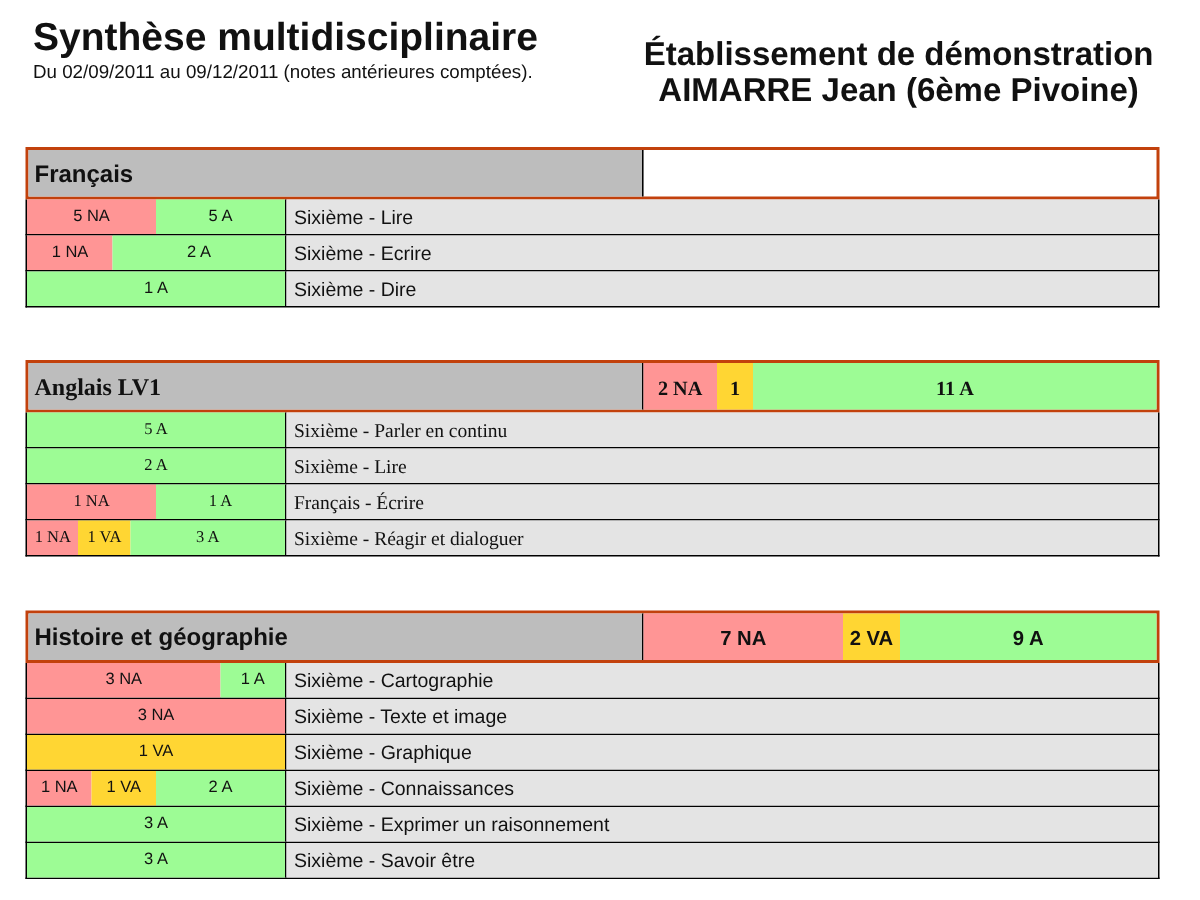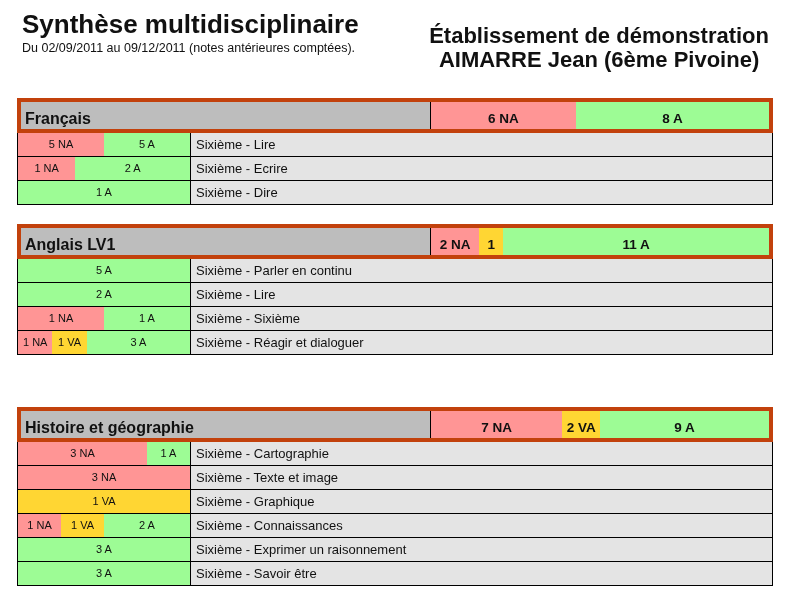"Français" .subj-head { border: 4px solid #c2410c -> 2px solid #c2410c }
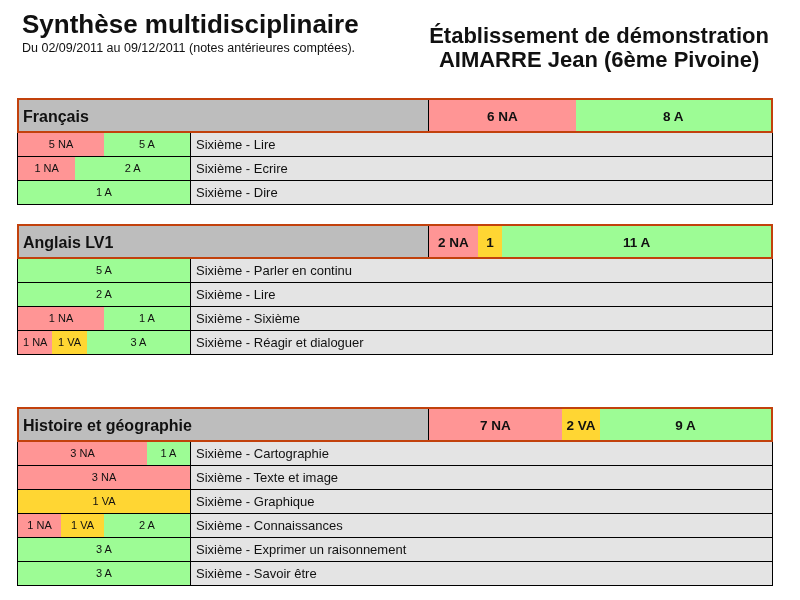"6 NA" div.subj-summary { html: <div> <div>6 NA</div> <div>8 A</div> </div> -> none }
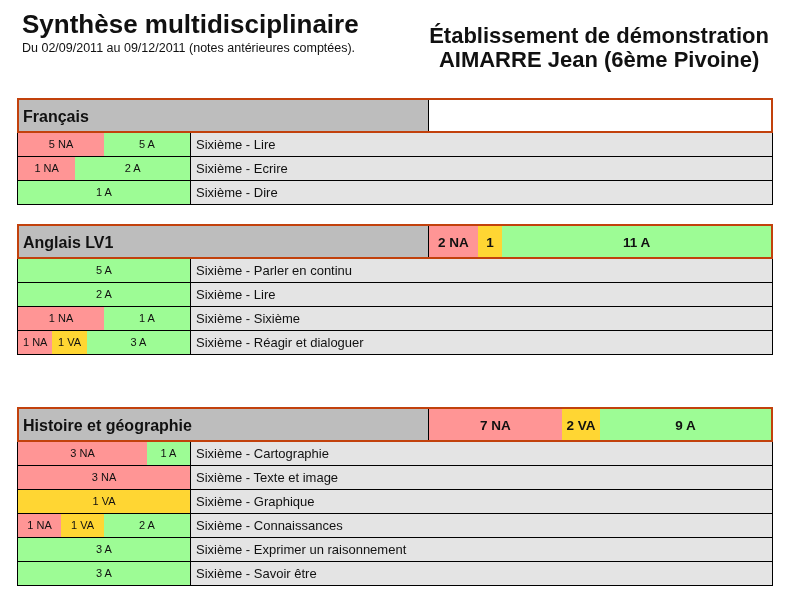"Anglais LV1" div.subject { font-family: none -> Liberation Serif, serif; top: 224px -> 240px }
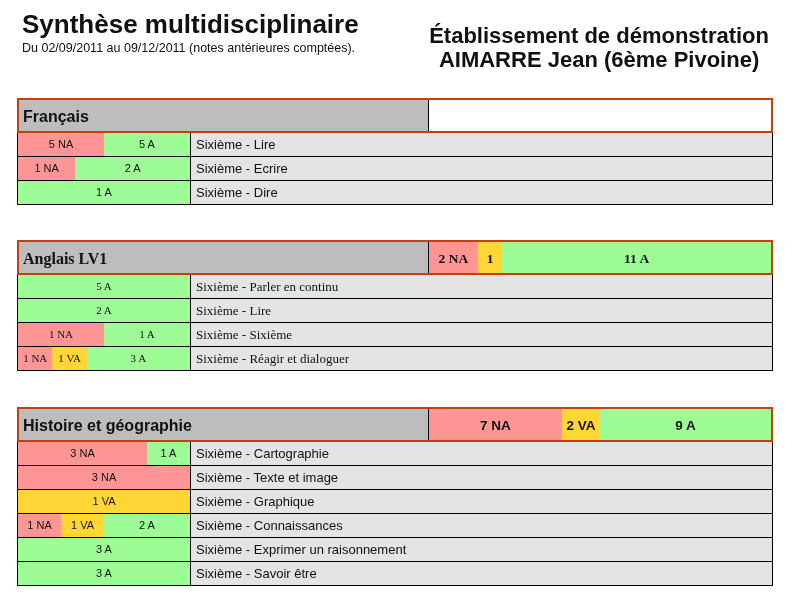"Sixième - Sixième" div.row-label { text: Sixième - Sixième -> Français - Écrire }
